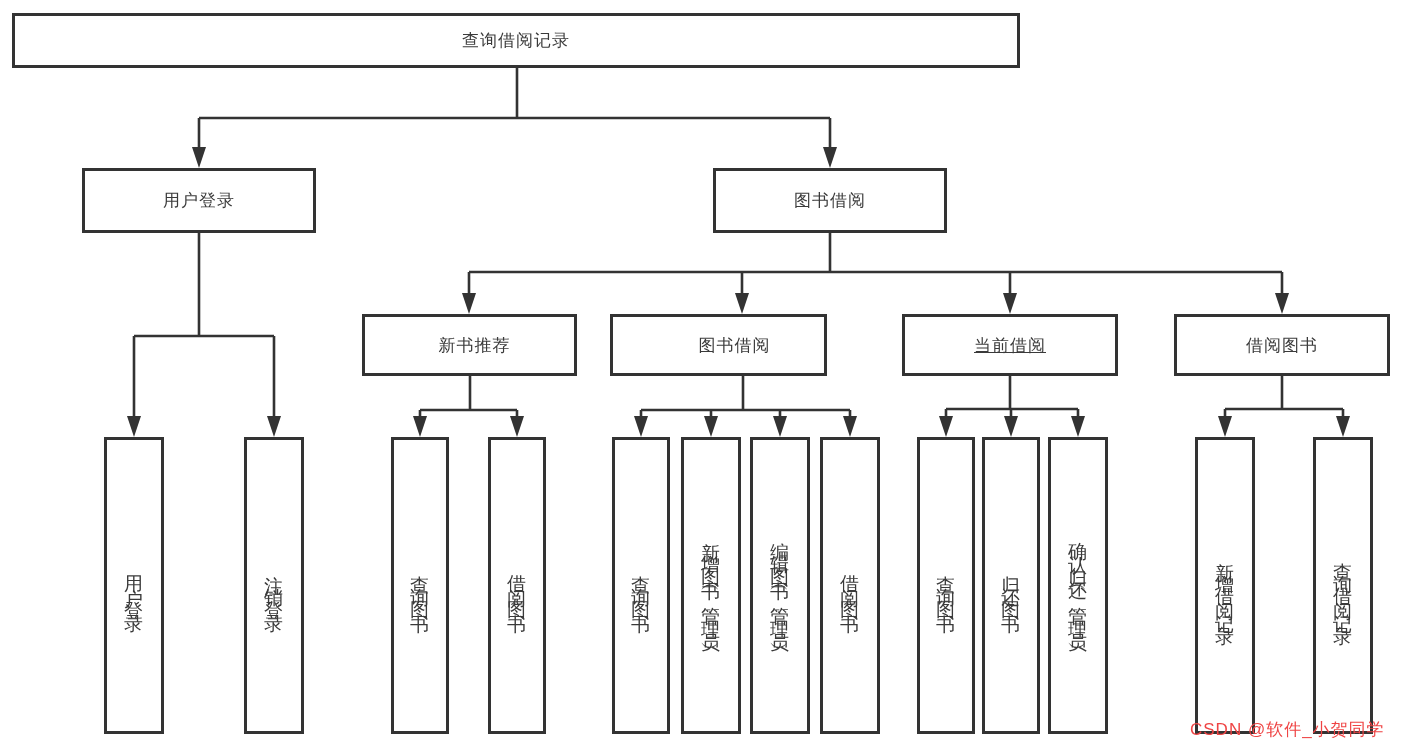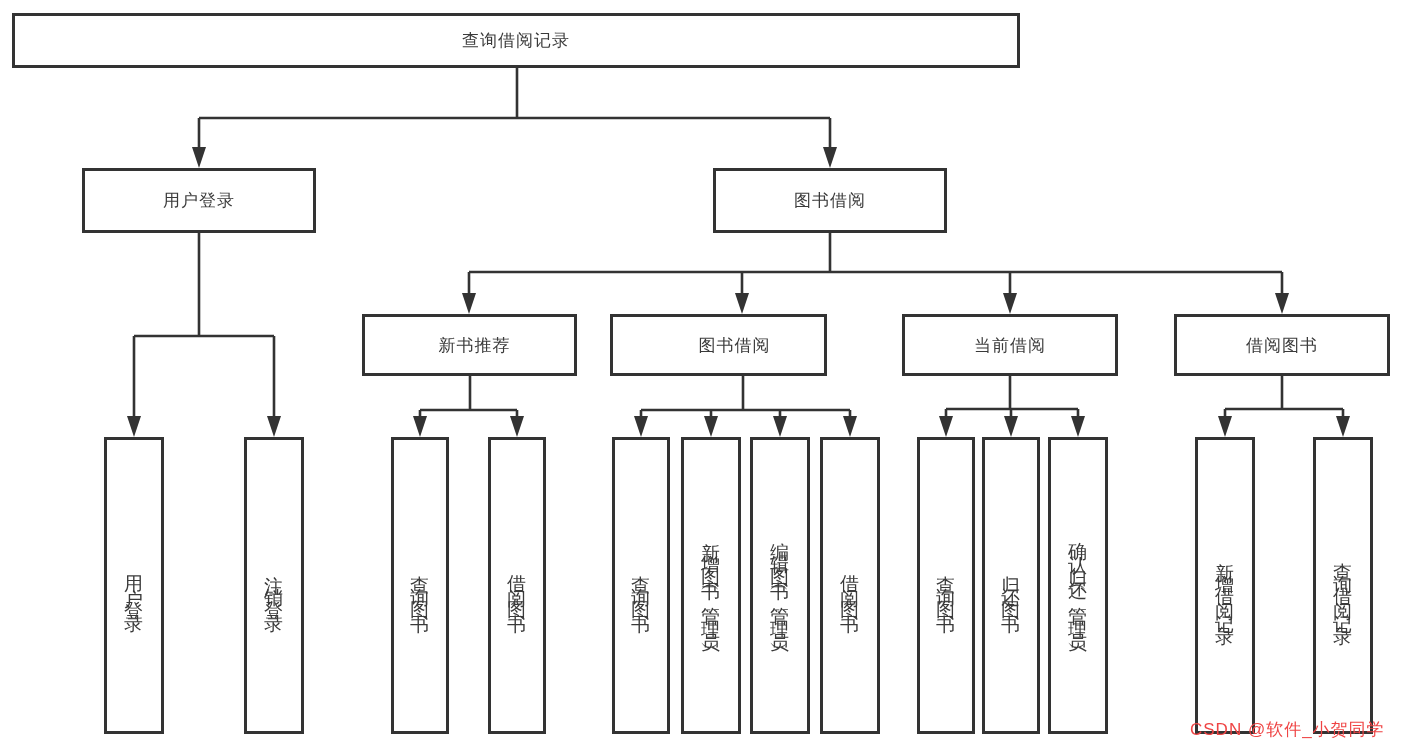"当前借阅" .l2c { text-decoration: none -> underline }
